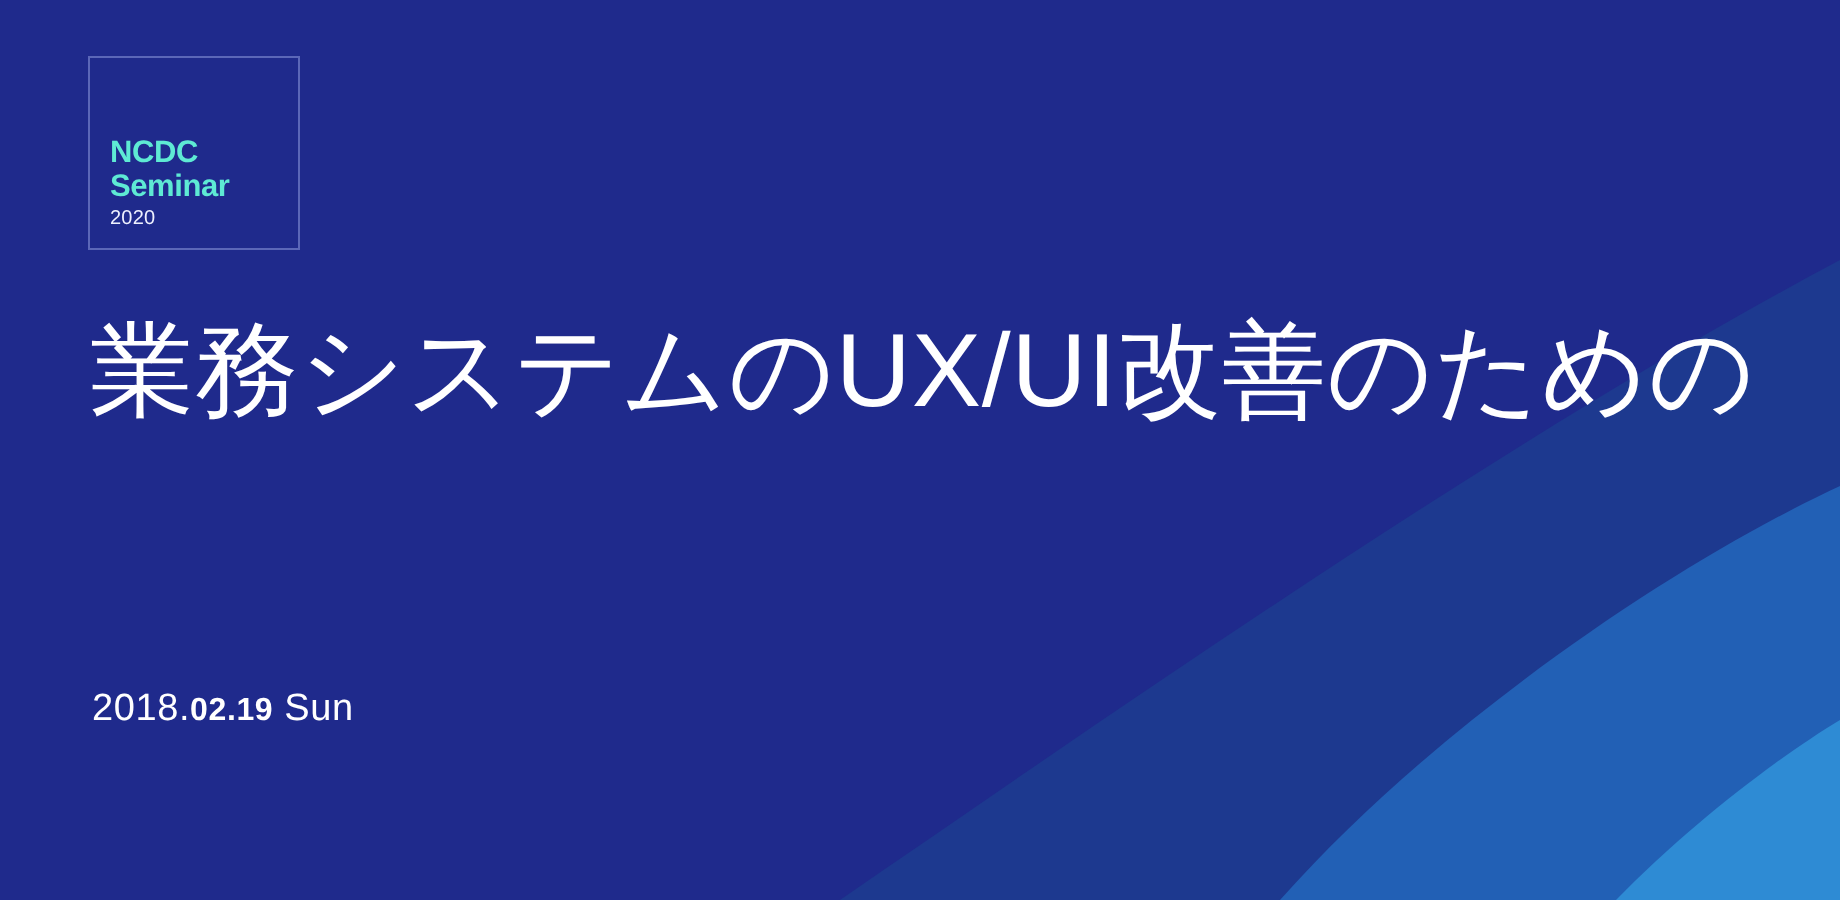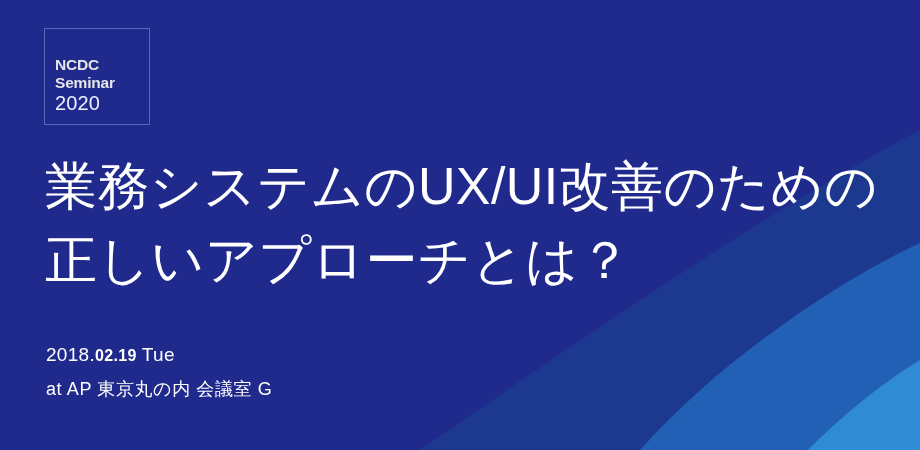"NCDC" .logo-line1, .logo-line2 { color: #e5e5e5 -> #5eead4 }
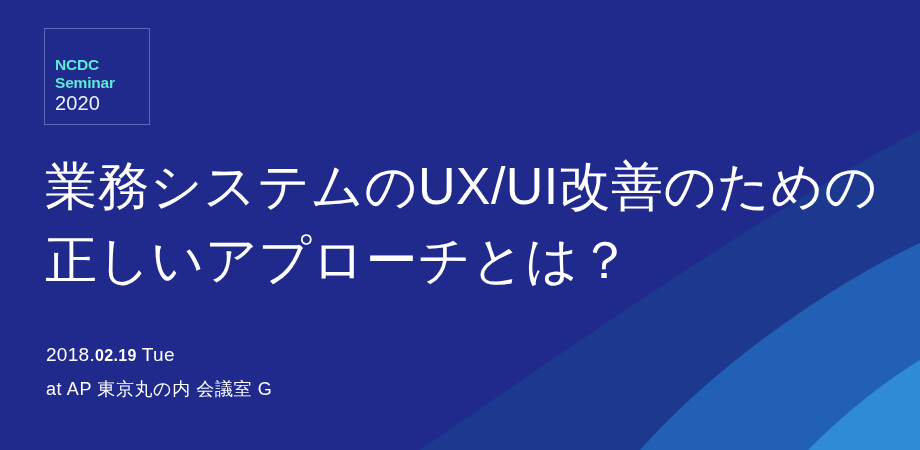"2020" .logo-year { font-size: 20px -> 10px }
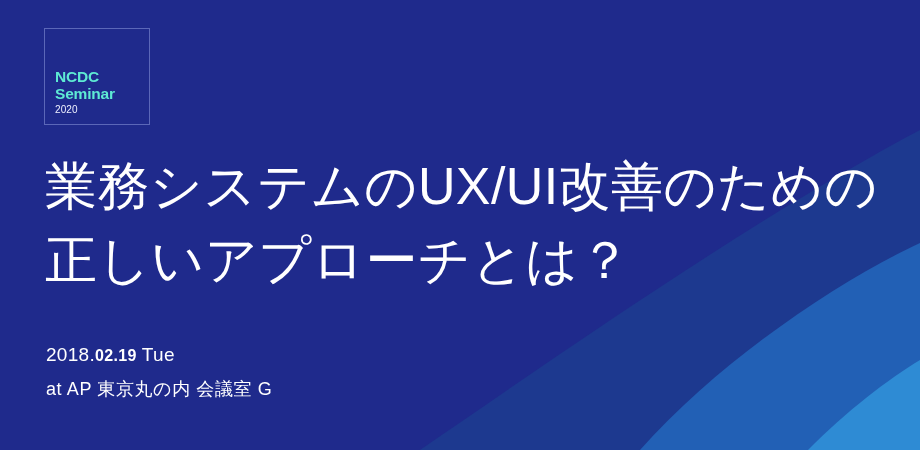"正しいアプローチとは？" span.title-line { html: <span>正しいアプローチとは？</span> -> none }
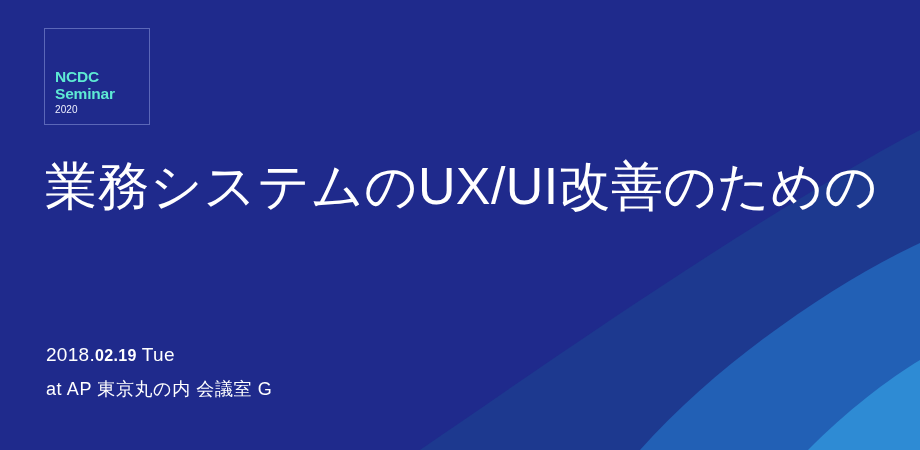"Tue" span { text: Tue -> Sun }
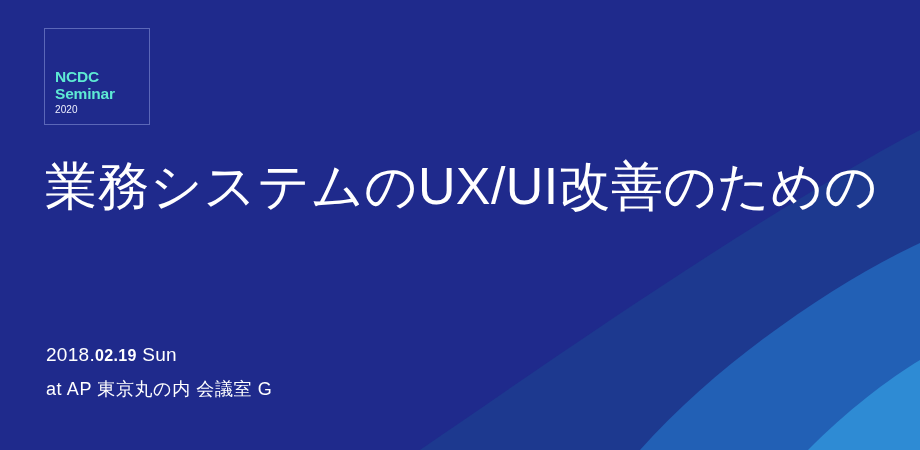"at AP 東京丸の内 会議室 G" div.meta-venue { html: <div>at AP 東京丸の内 会議室 G</div> -> none }
